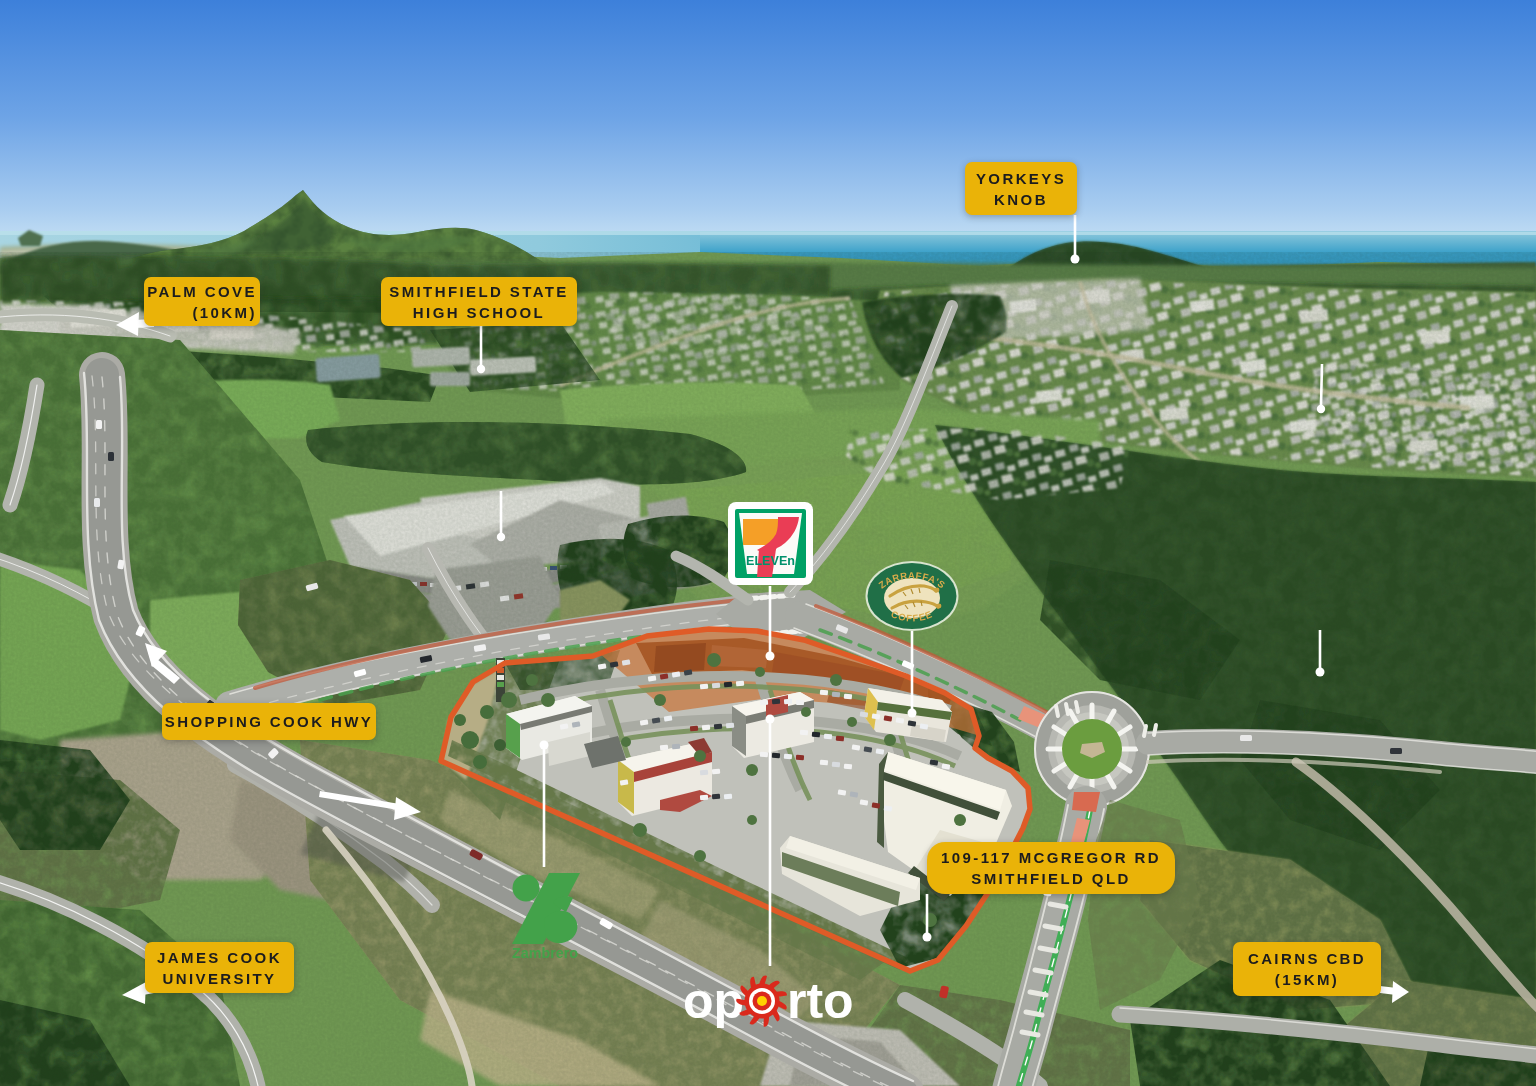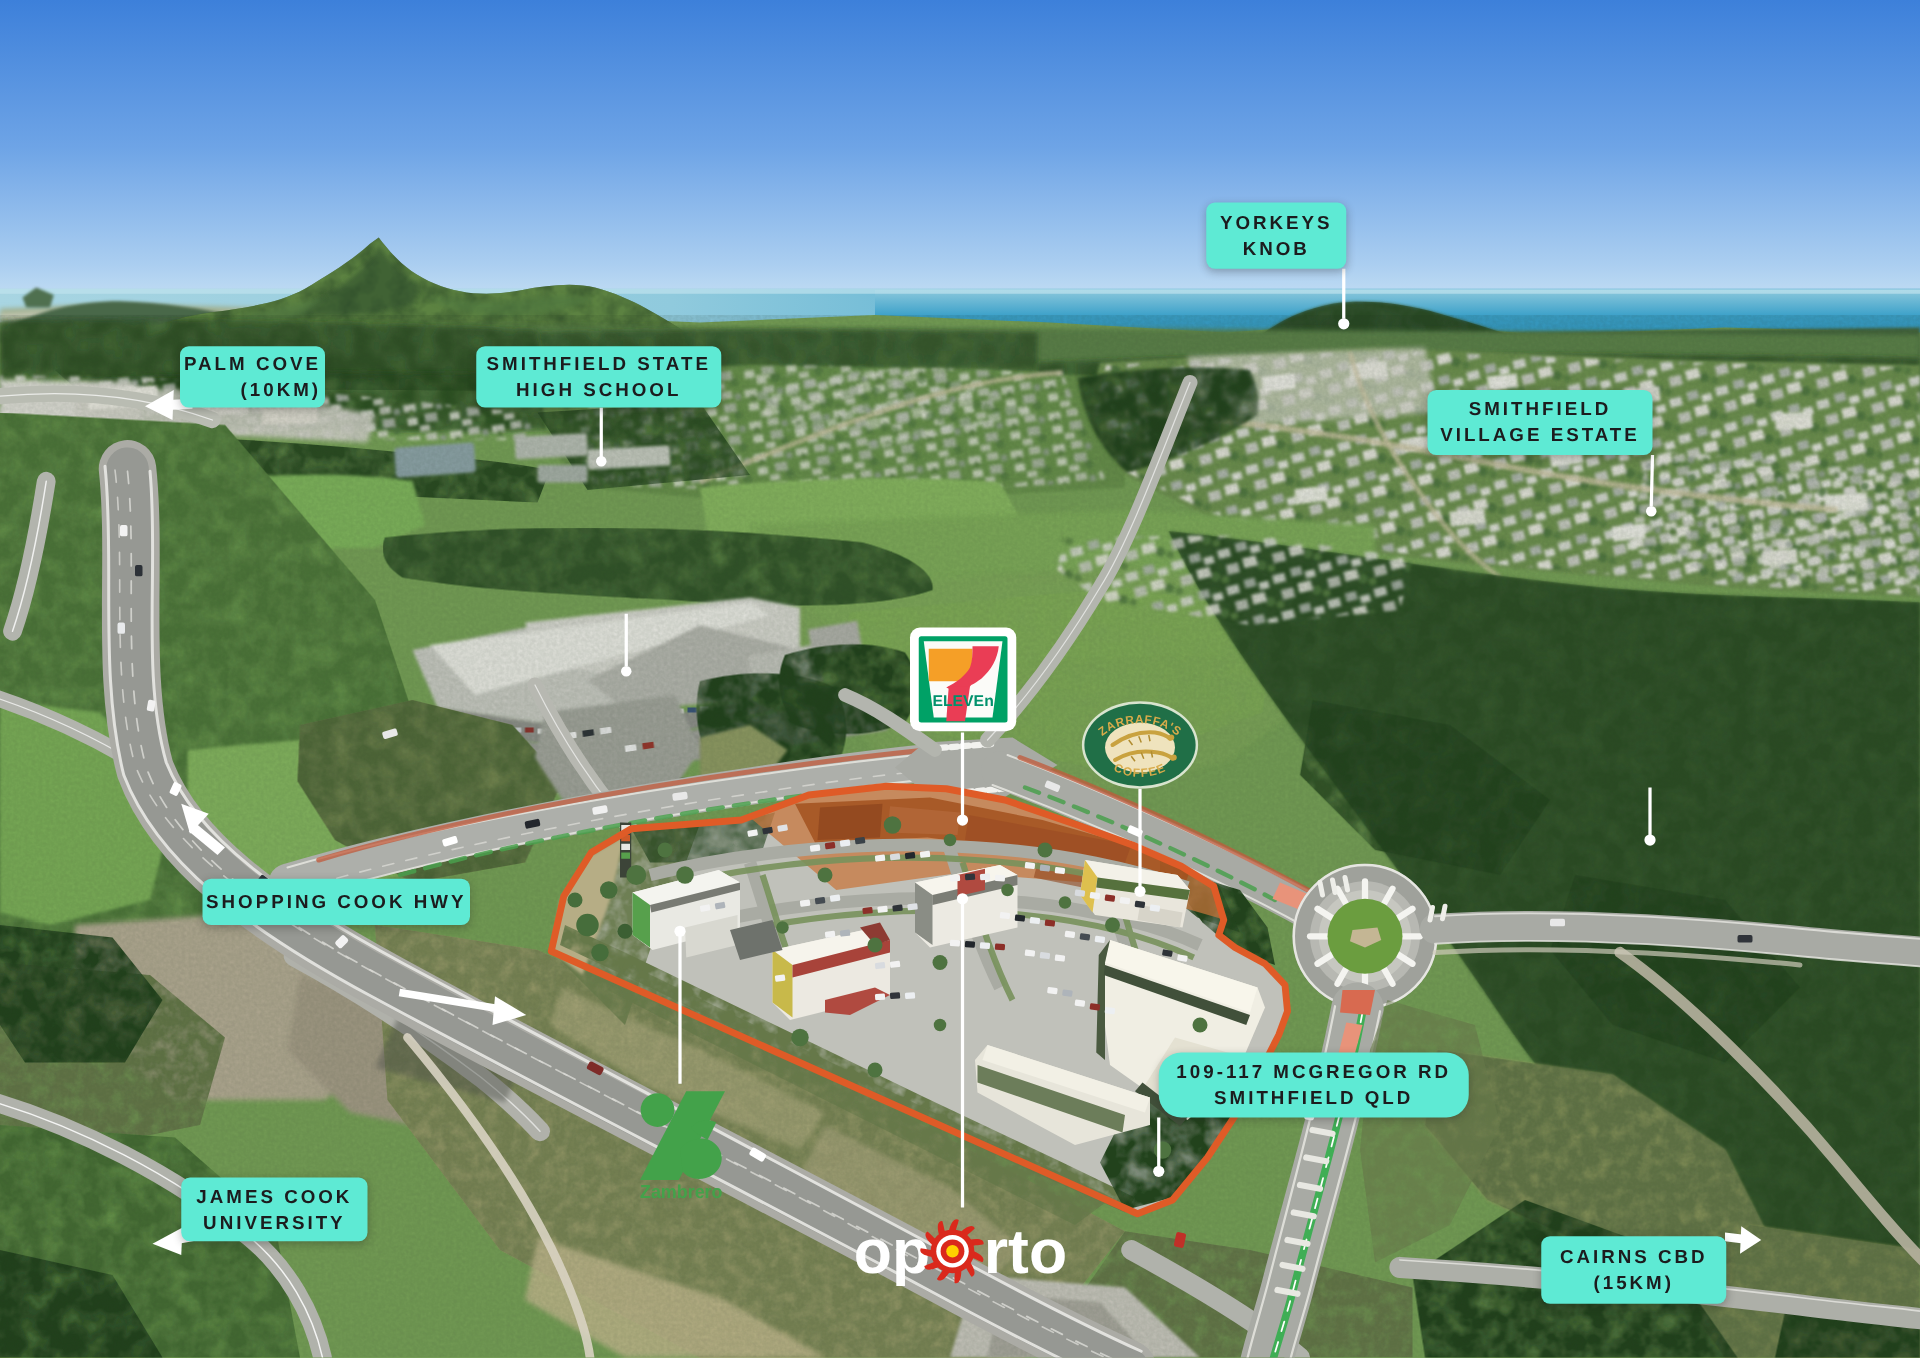"YORKEYS" .lbl { background: #5eead4 -> #eab308 }
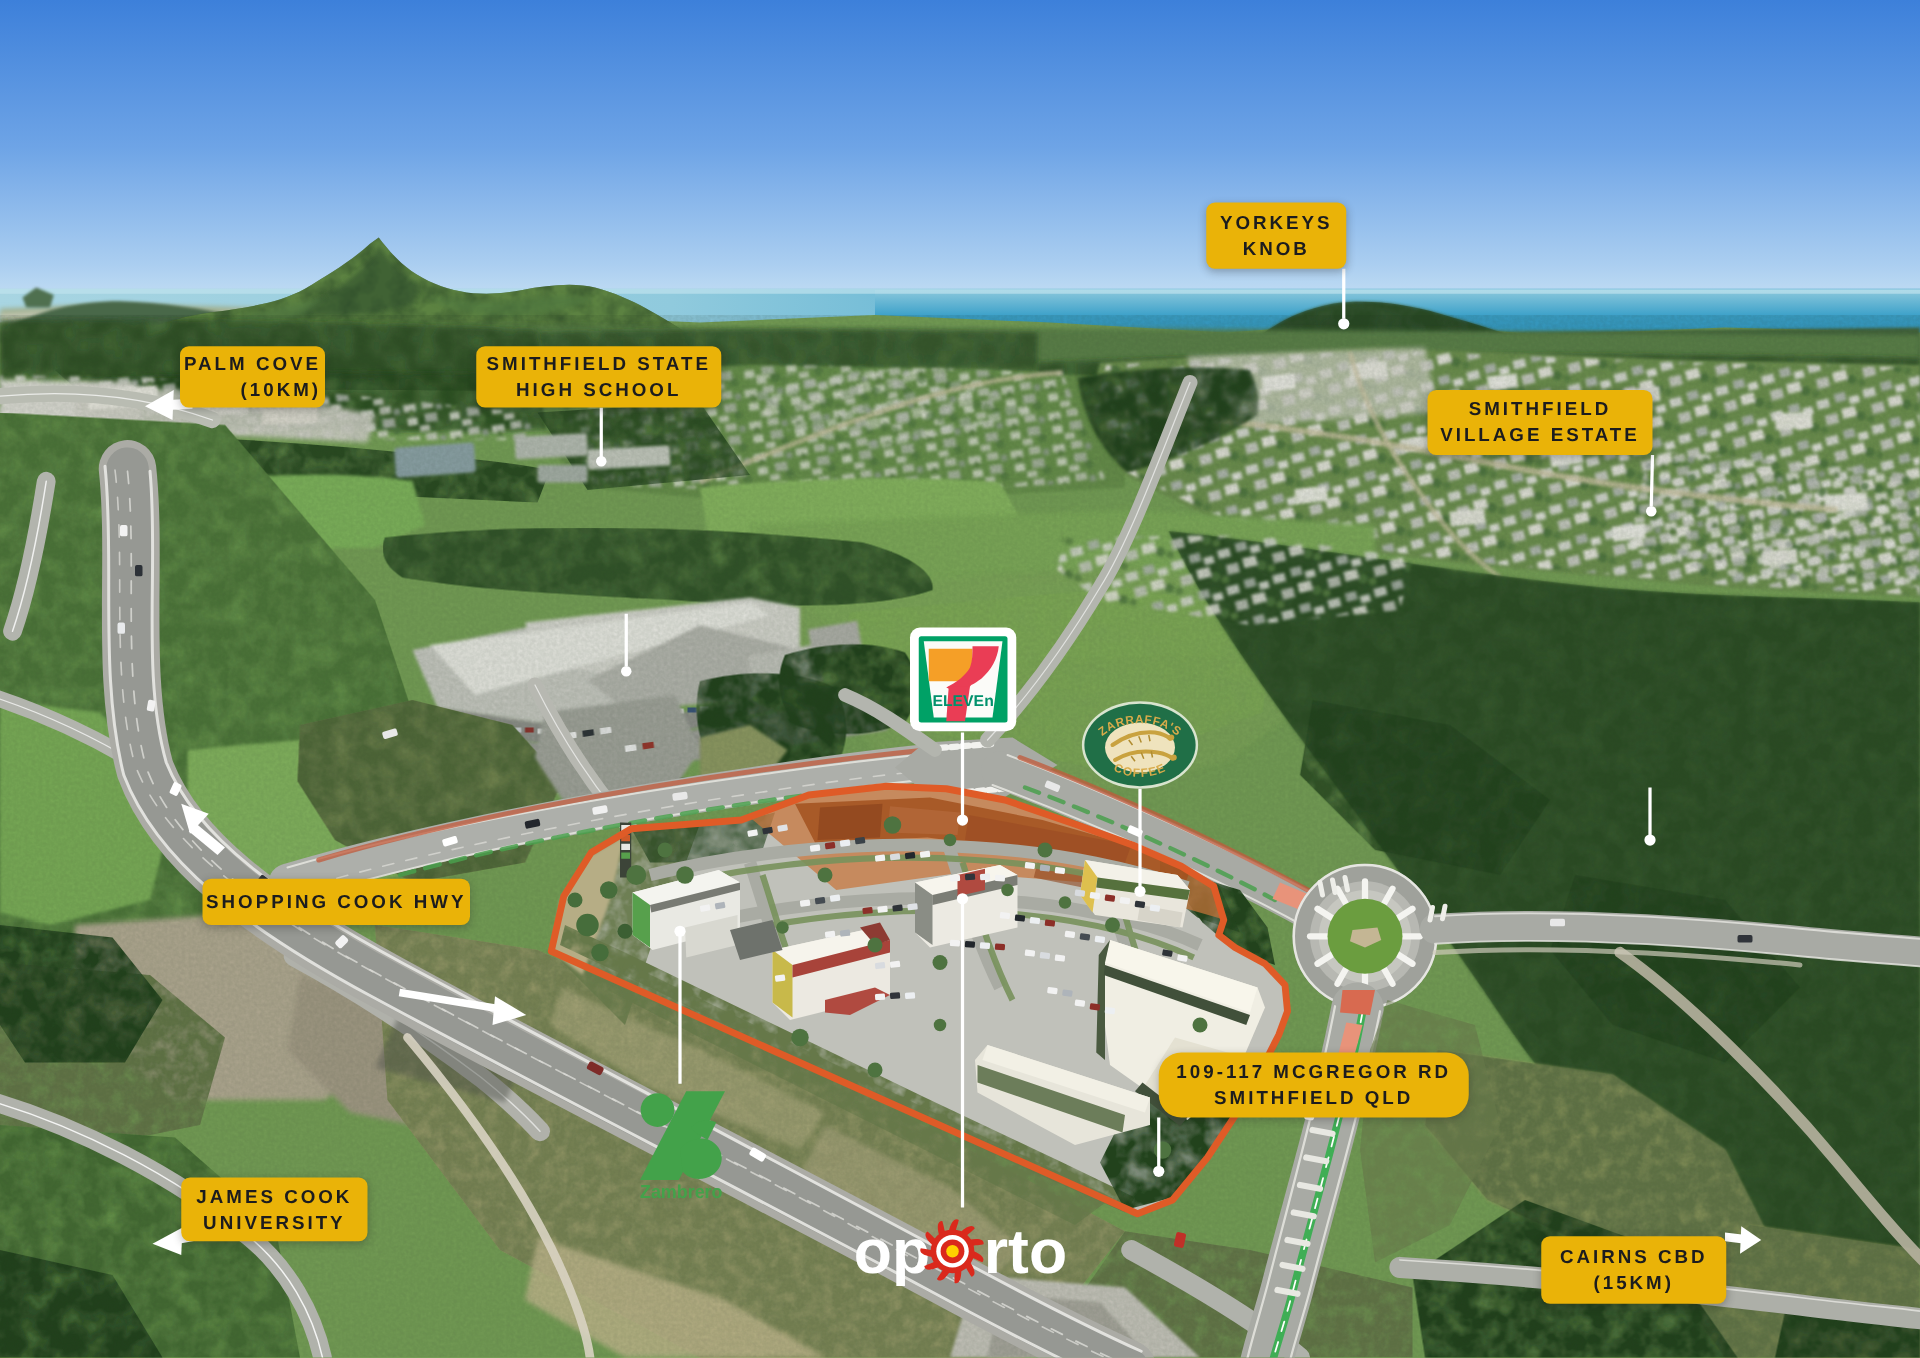"SMITHFIELD" div.lbl { html: <div>SMITHFIELD<br>VILLAGE ESTATE</div> -> none }
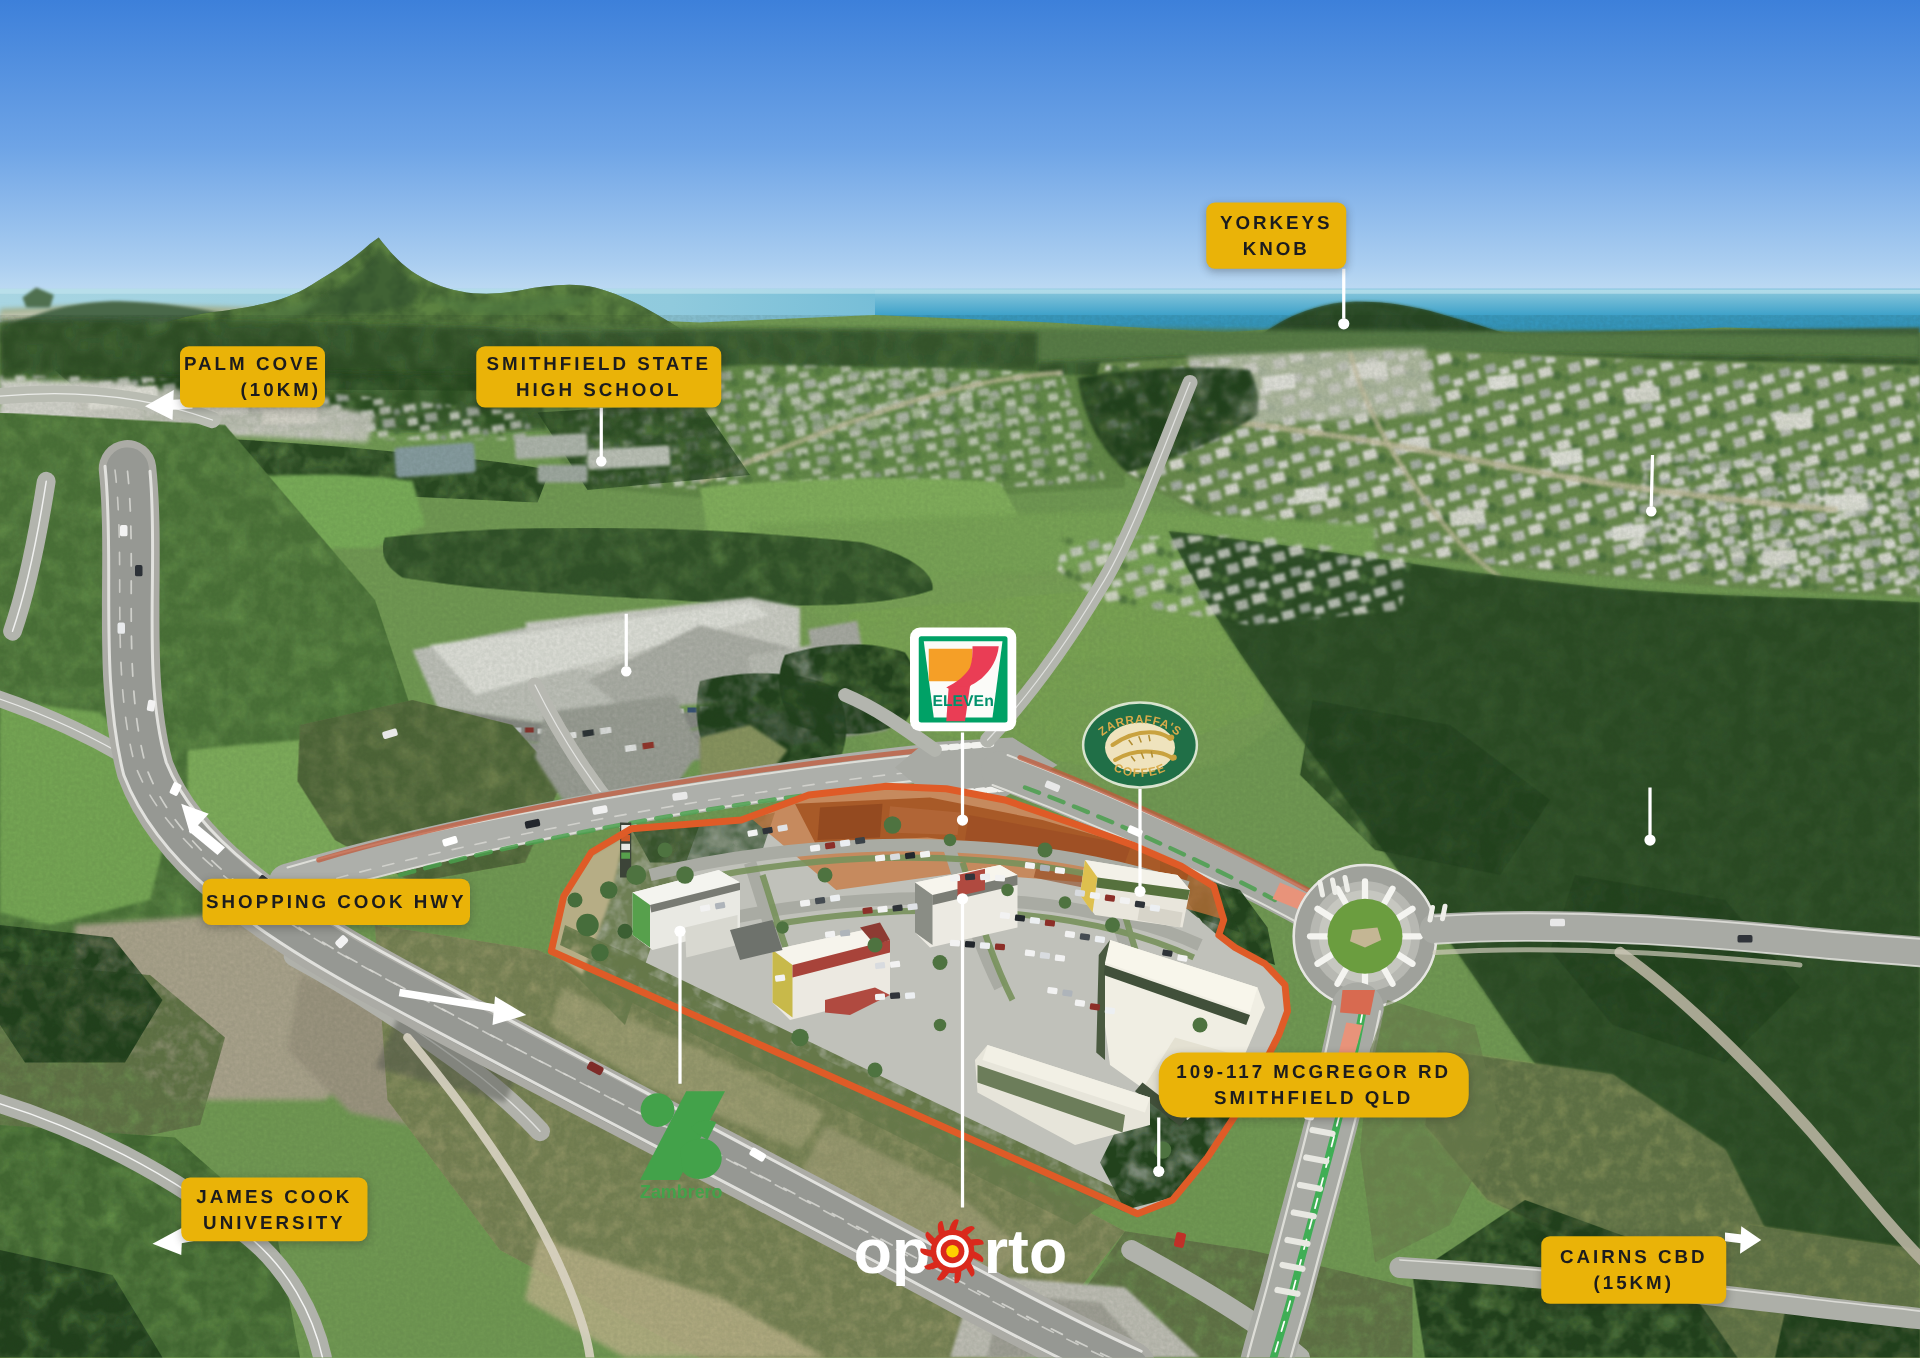"CAIRNS CBD" div.lbl { top: 989px -> 942px }
